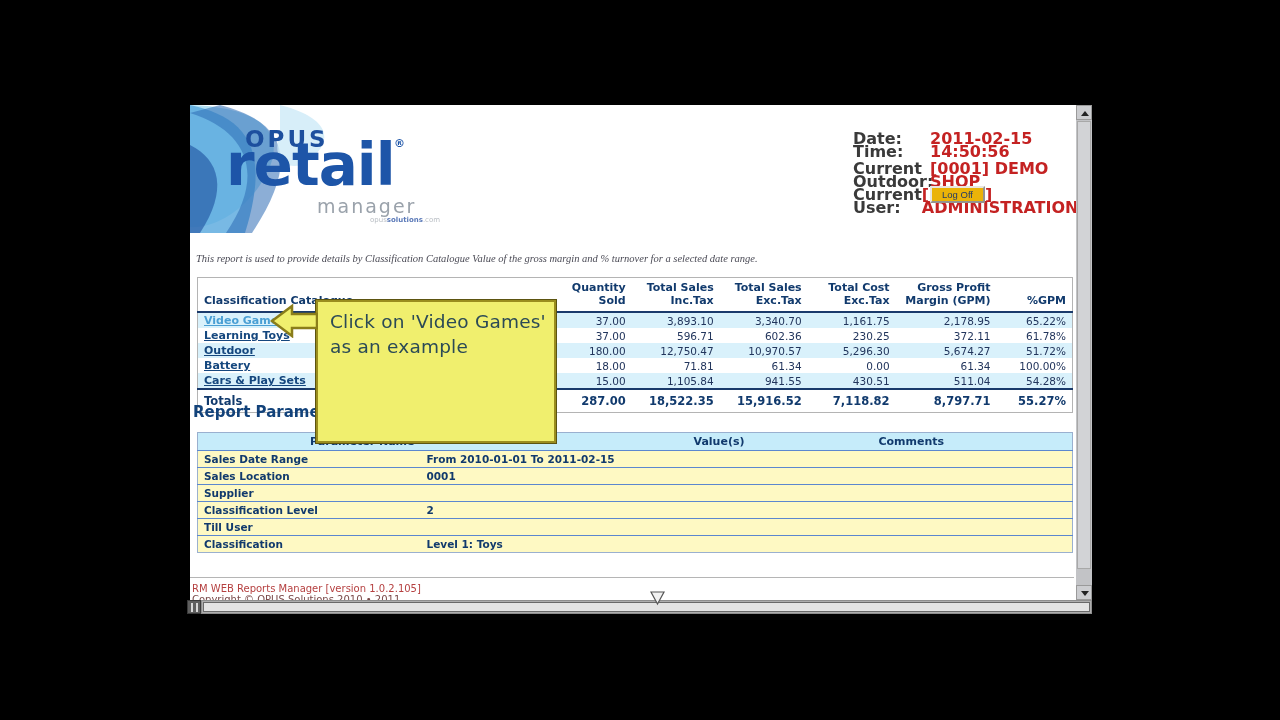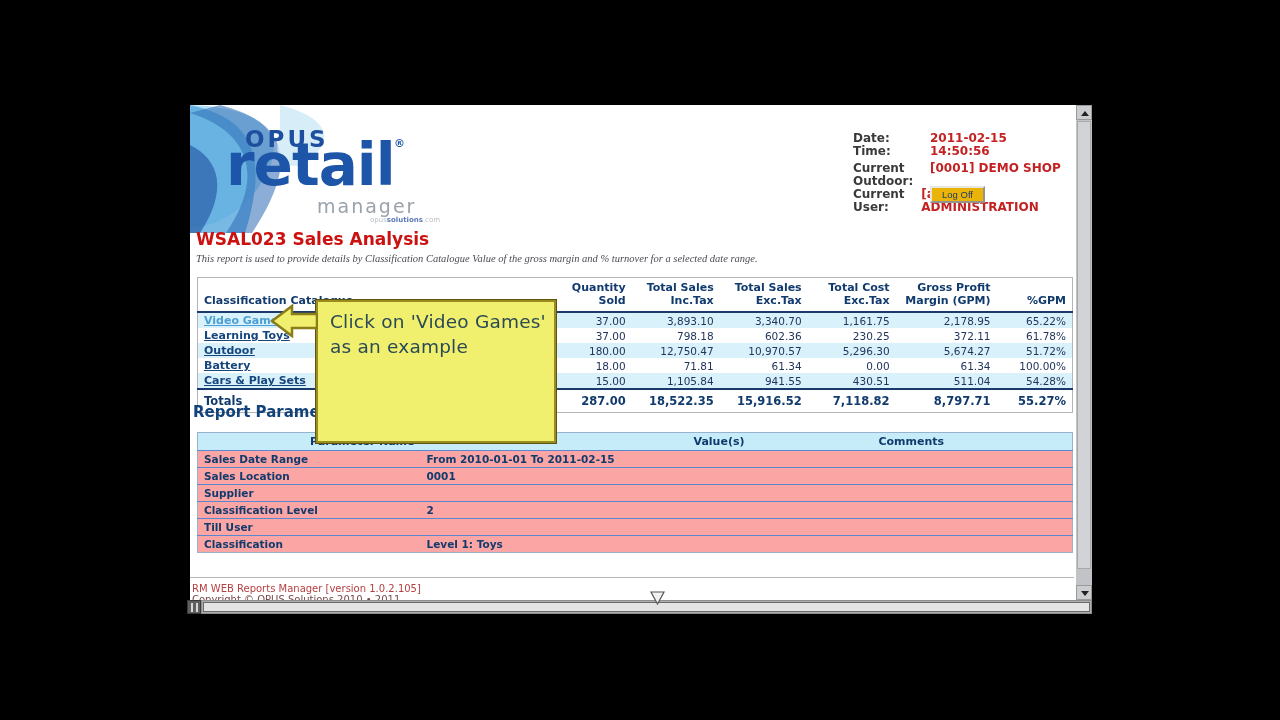"Date:" .info-block { font-size: 12px -> 16px }
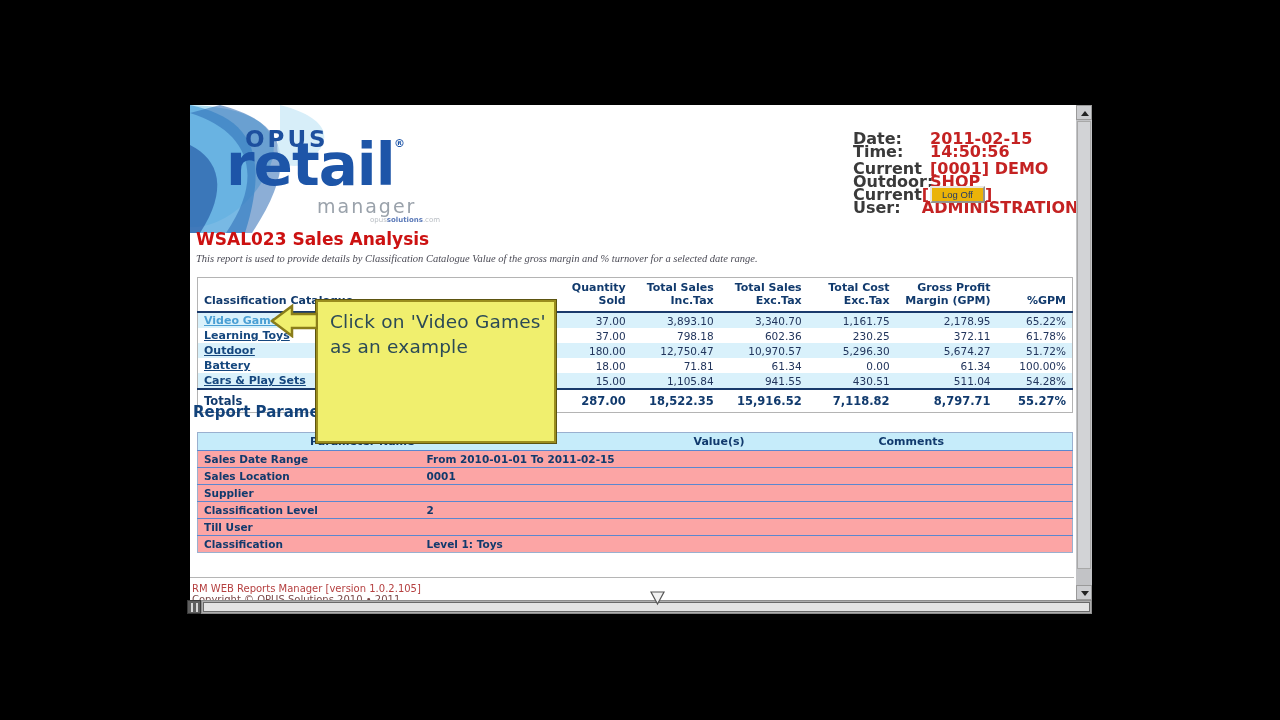"WSAL023 Sales Analysis" div.page-title { html: <div>WSAL023 Sales Analysis</div> -> none }
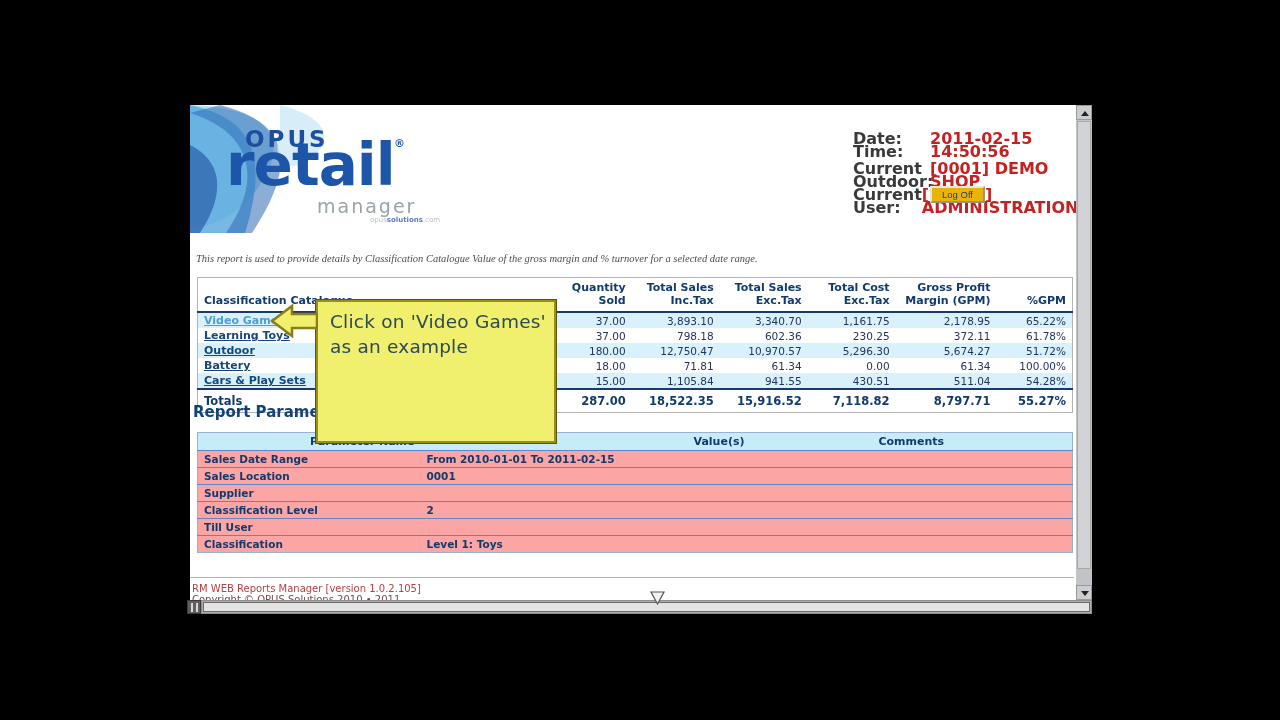"798.18" td { text: 798.18 -> 596.71 }
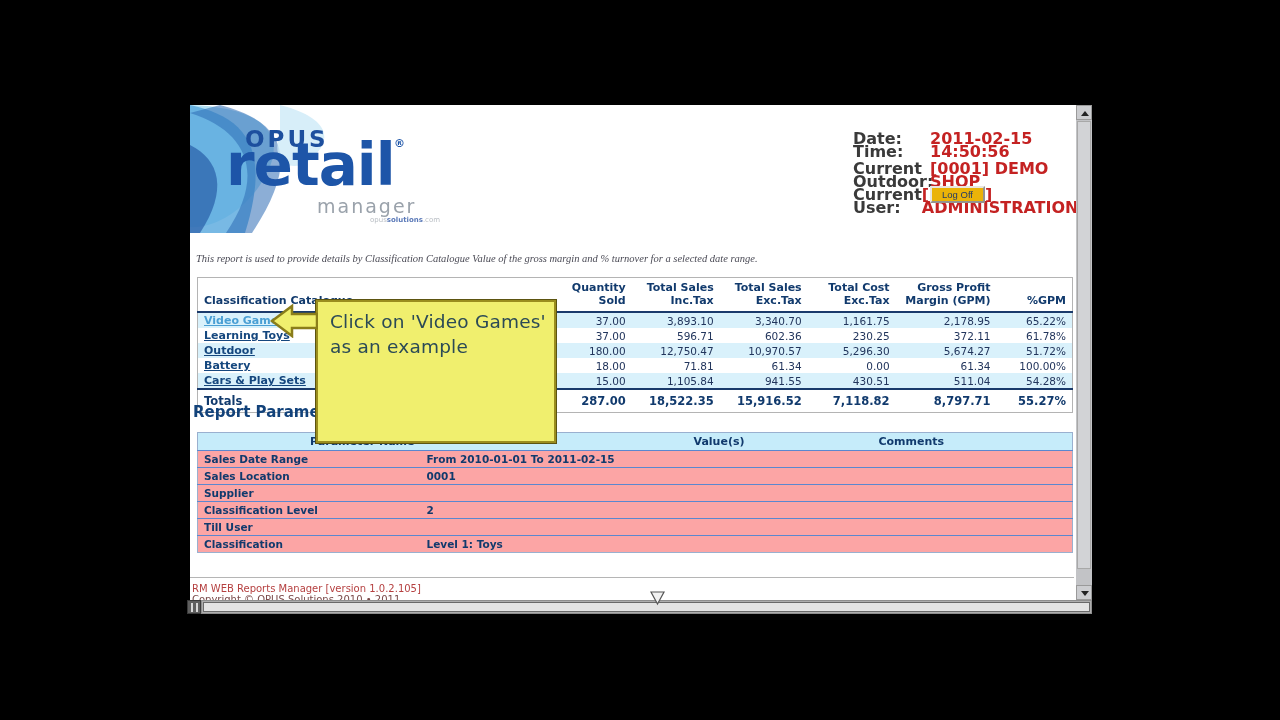"Sales Date Range" .params-table td { background: #fca5a5 -> #fef9c3 }
